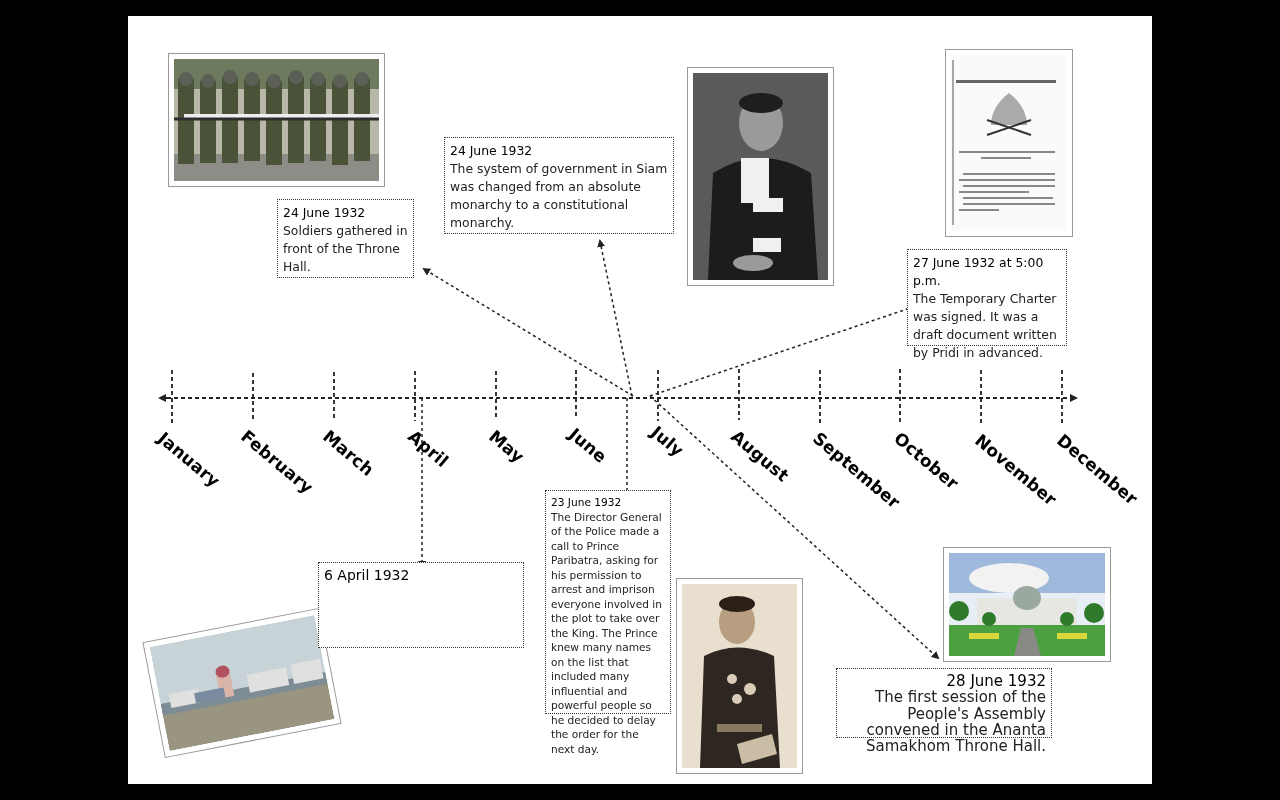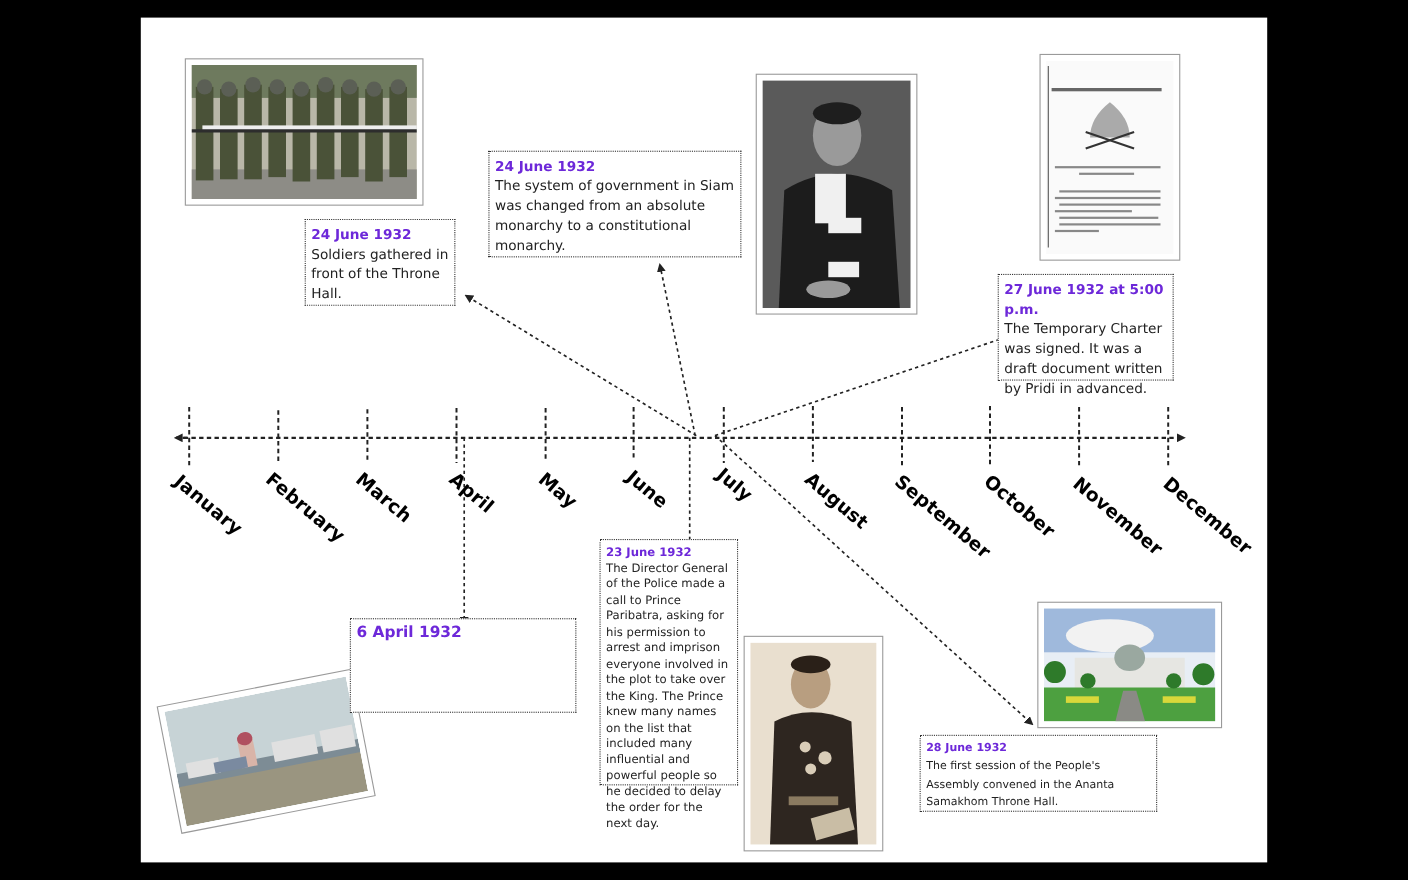"24 June 1932" .card .date { color: #6d28d9 -> #000000; font-weight: bold -> normal }
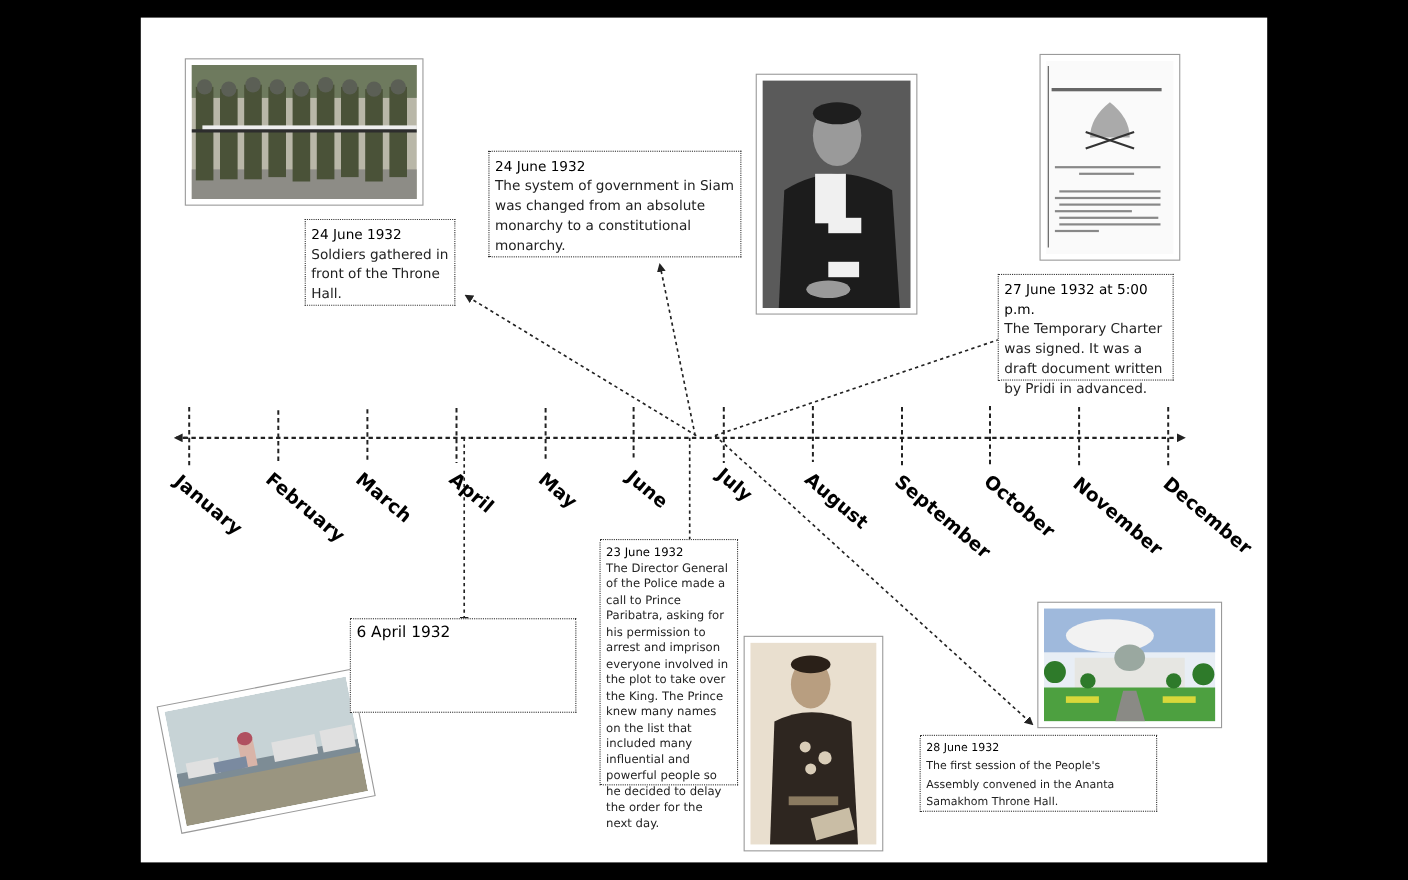"28 June 1932" div.card { font-size: 10px -> 15px; text-align: none -> right }
